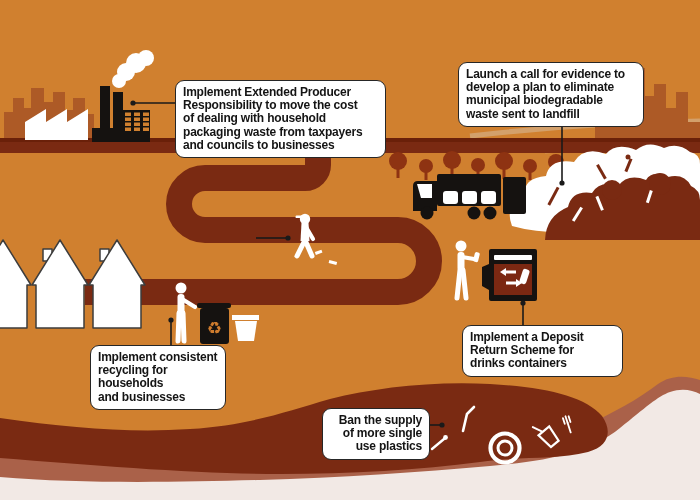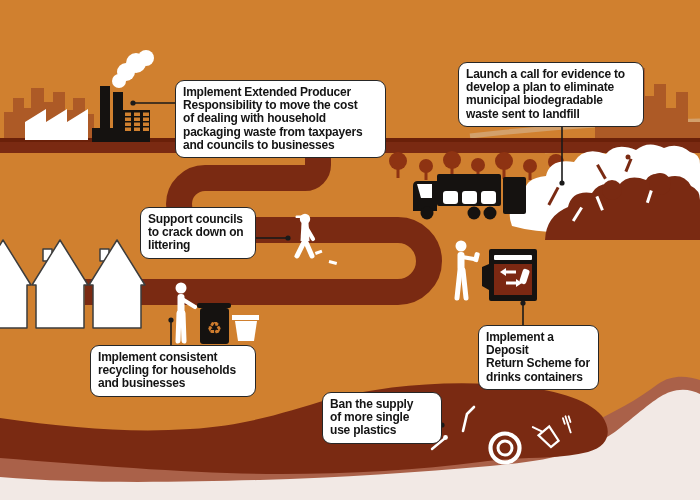"Support councils" div.callout { html: <div>Support councils to crack down on littering</div> -> none }
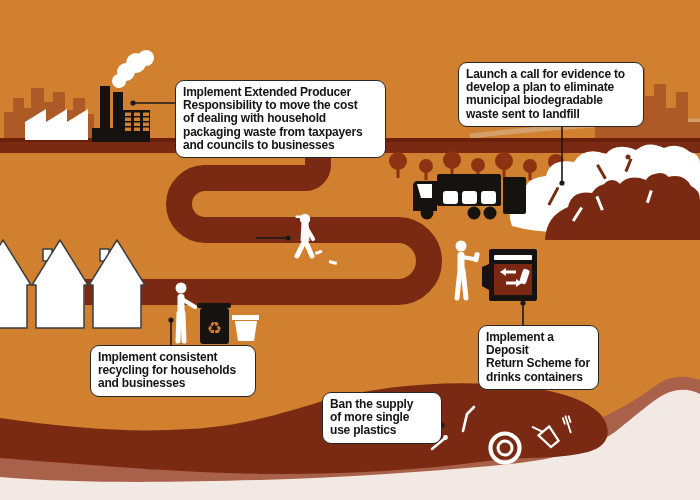"Implement a Deposit" #box-deposit { margin-left: 16px -> none; width: 121px -> 161px }
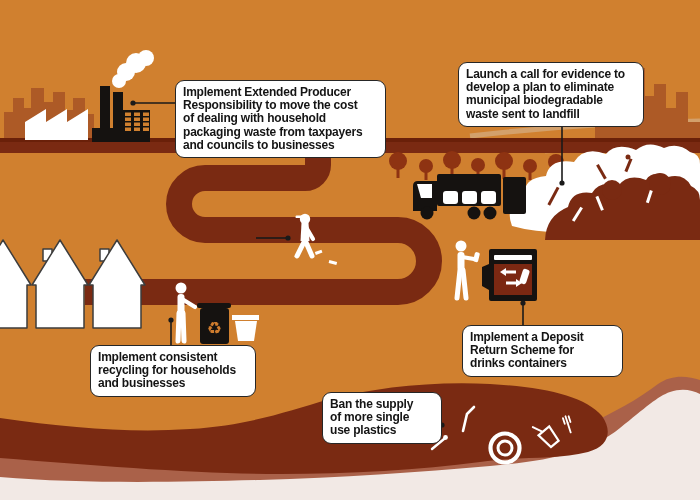"Implement consistent" #box-recycling { width: 166px -> 136px }
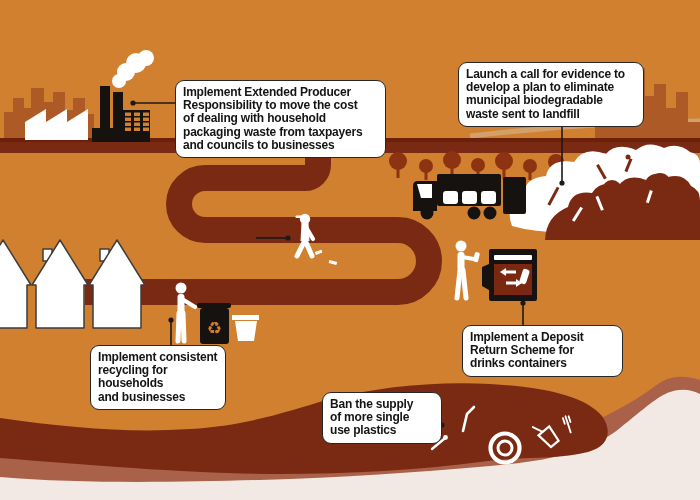"Ban the supply" #box-plastics { text-align: none -> right; top: 392px -> 408px; width: 120px -> 108px }
